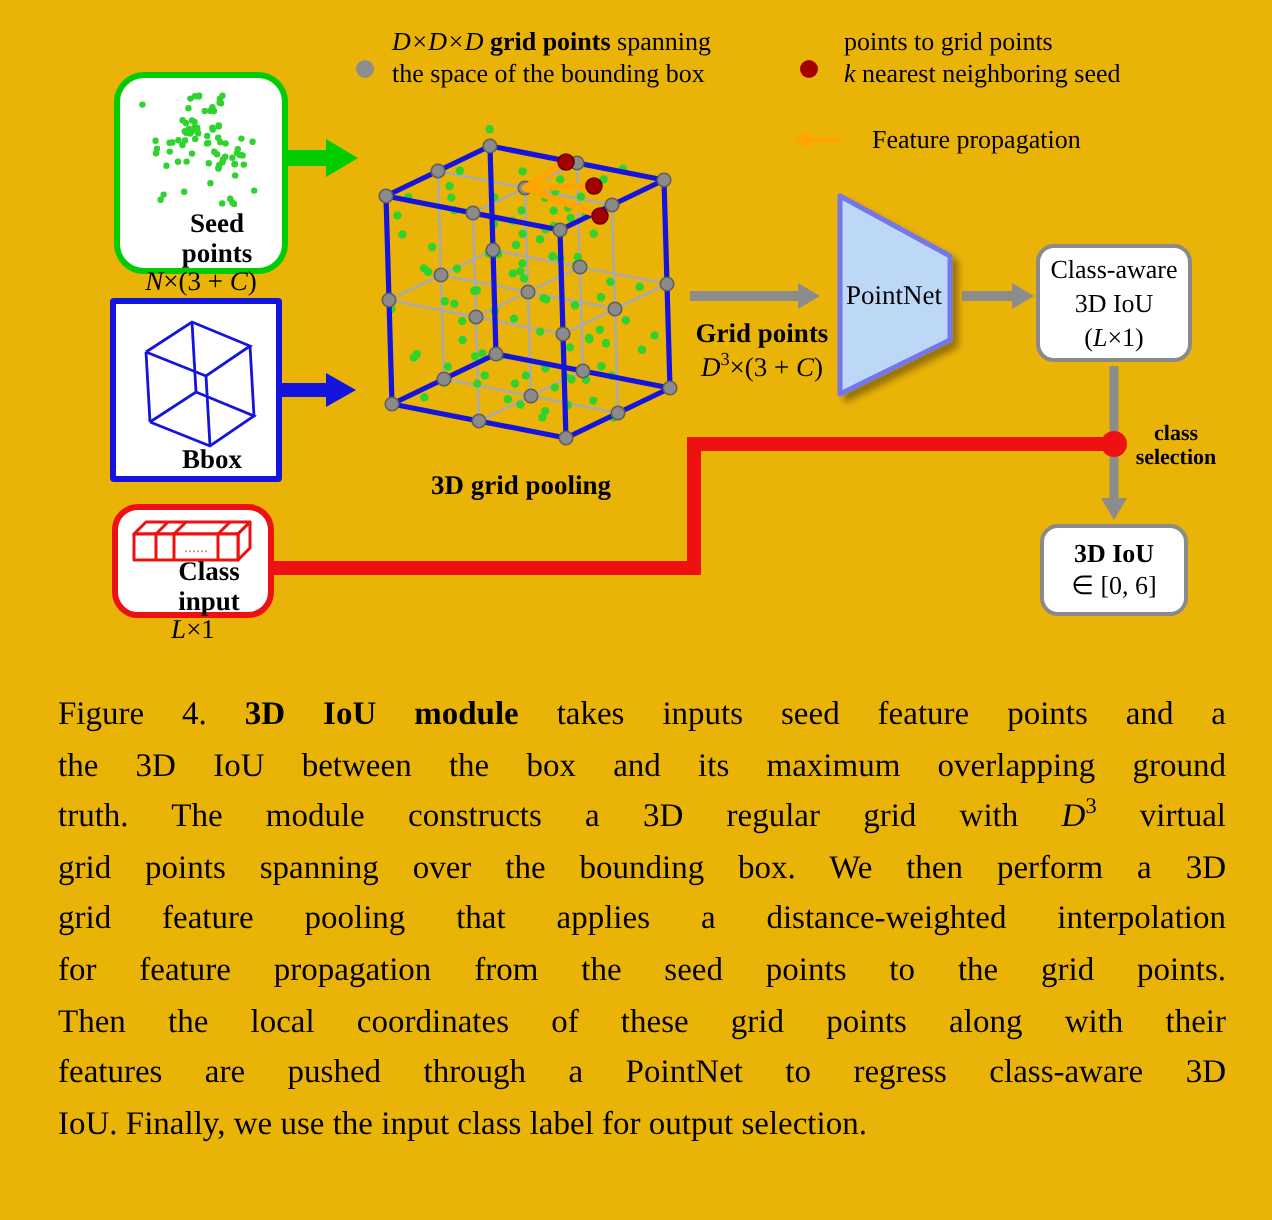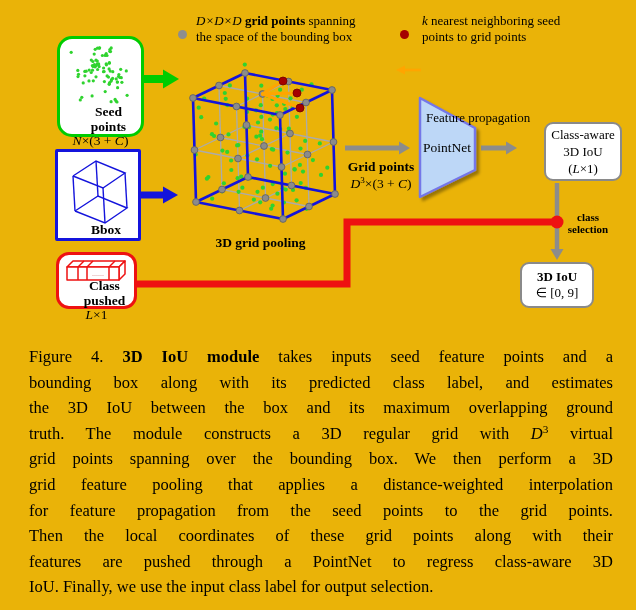"k nearest neighboring seed" div { order: before "points to grid points" -> after "points to grid points" }
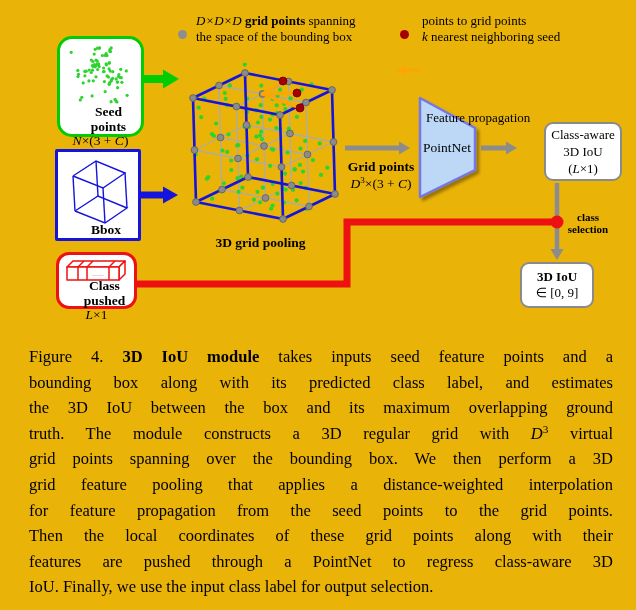"Feature propagation" #legend-text-prop { left: 426px -> 436px; margin-top: 48px -> none }
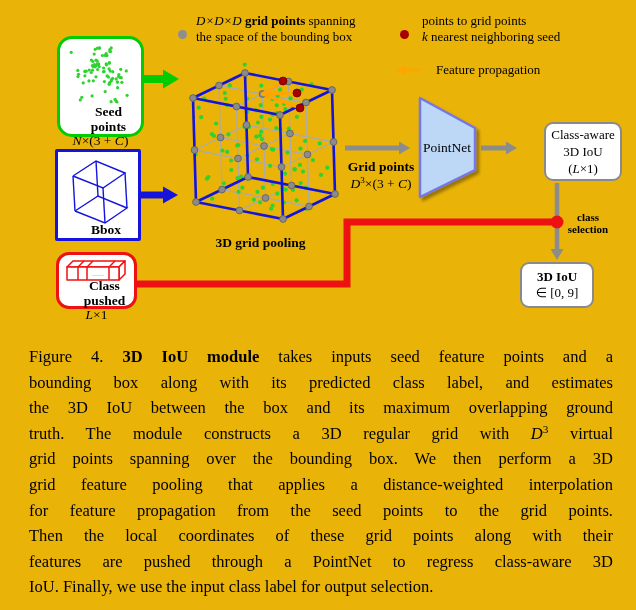"Class-aware" #classaware-box { left: 544px -> 518px }
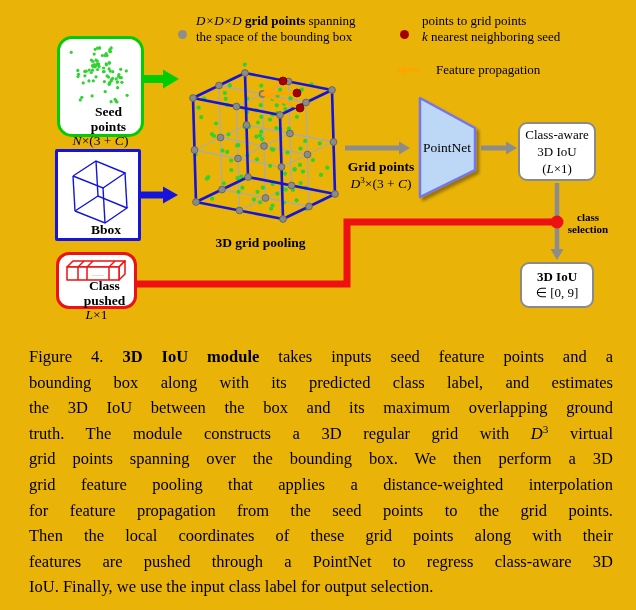"Class pushed" span { text: pushed -> input }
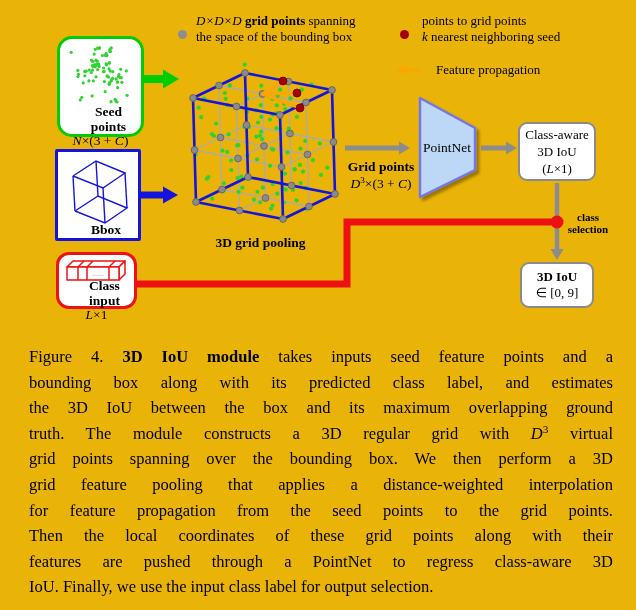"∈ [0, 9]" span { text: 9 -> 6 }
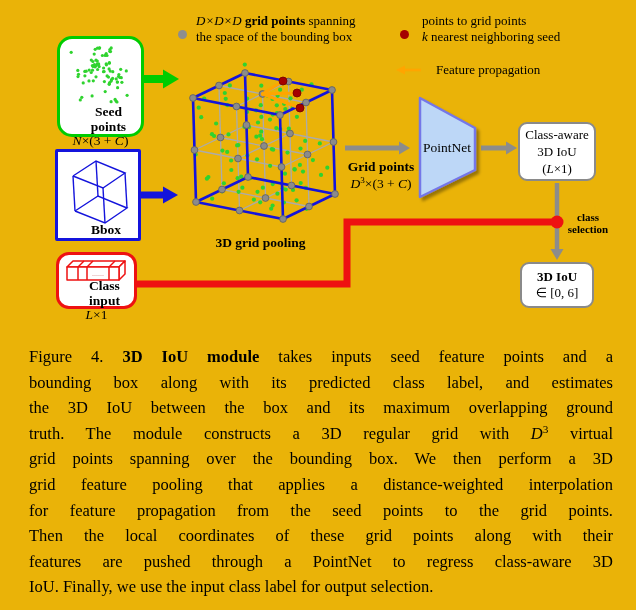"bounding box along with its" div.cap-line { html: <div><span>bounding box along with its predicted class label, and estimates</span></div> -> none }
